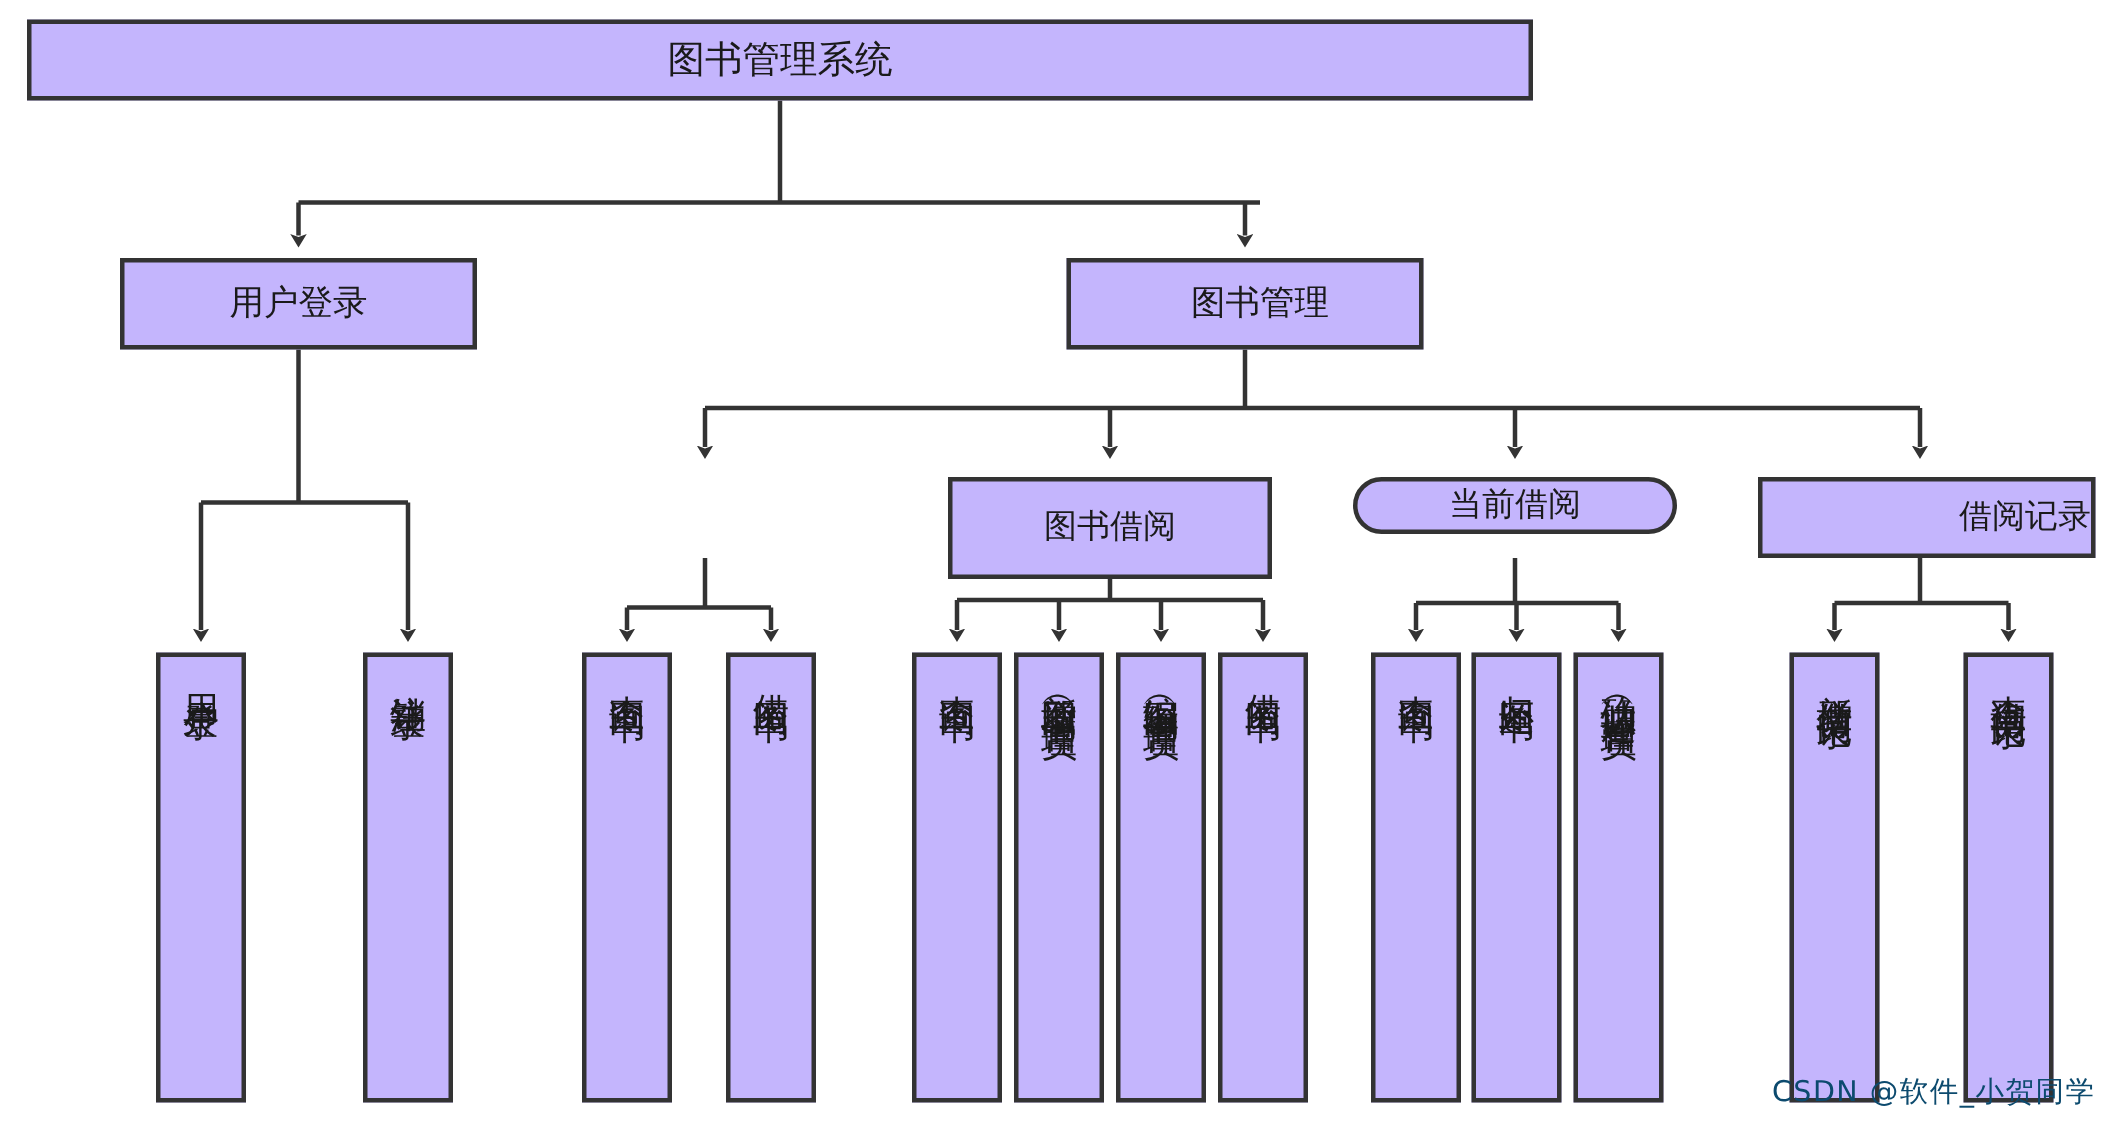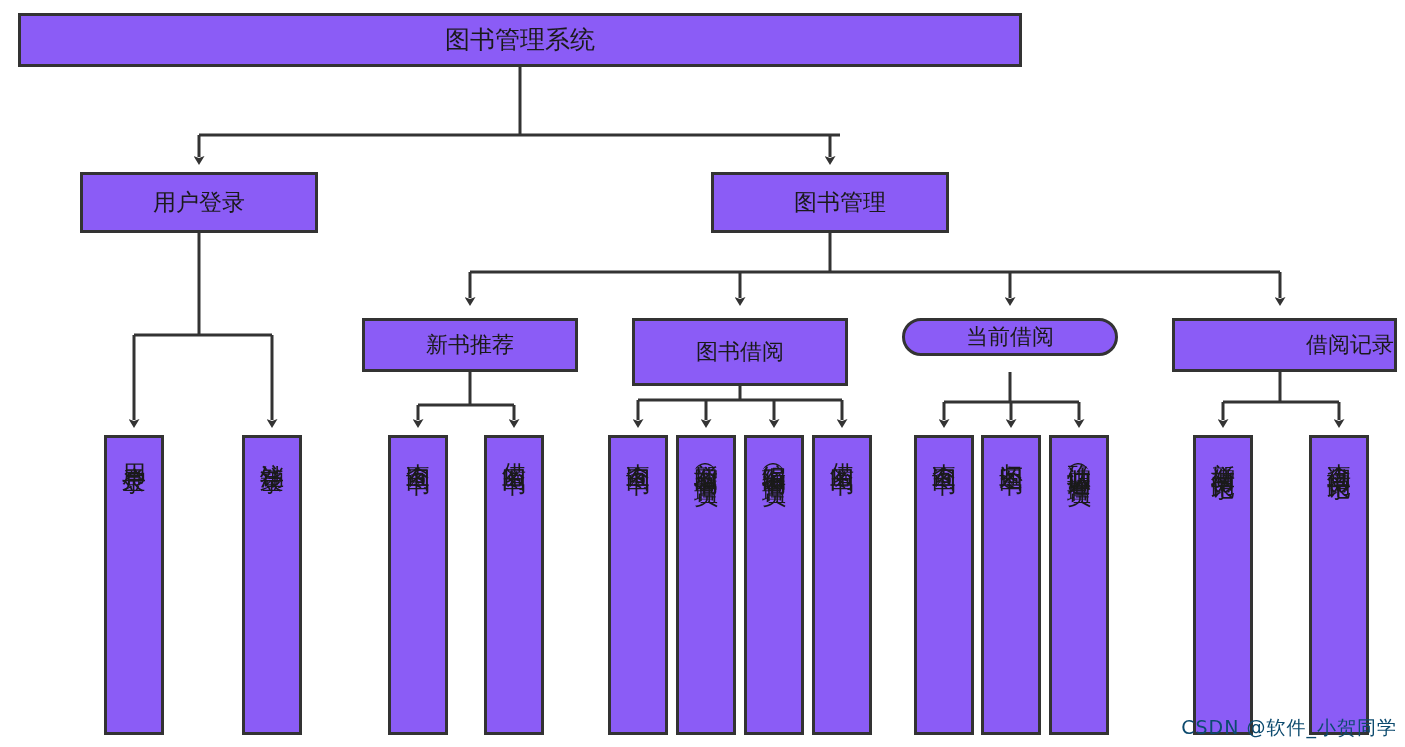"图书管理系统" .node { background: #8b5cf6 -> #c4b5fd }
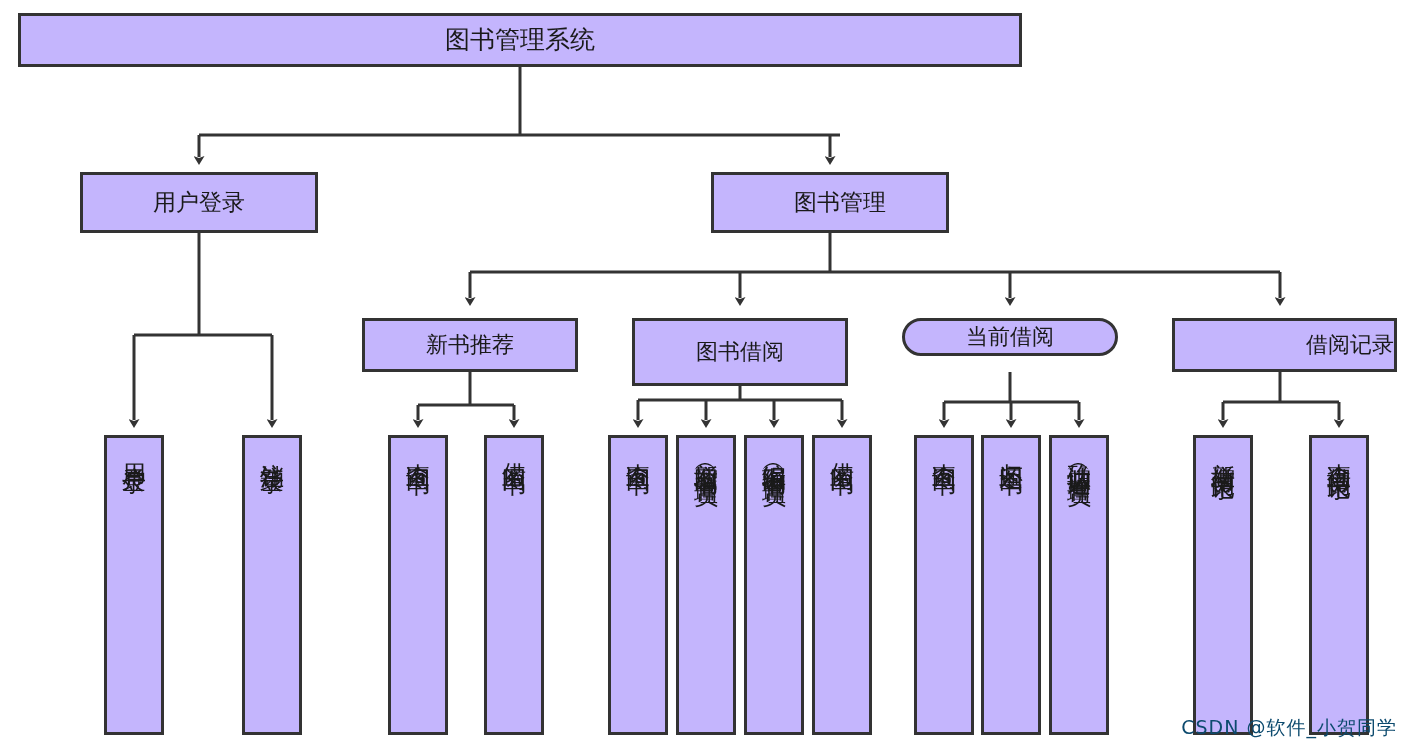"新书推荐" div.node { html: <div> <span>新书推荐</span> </div> -> none }
